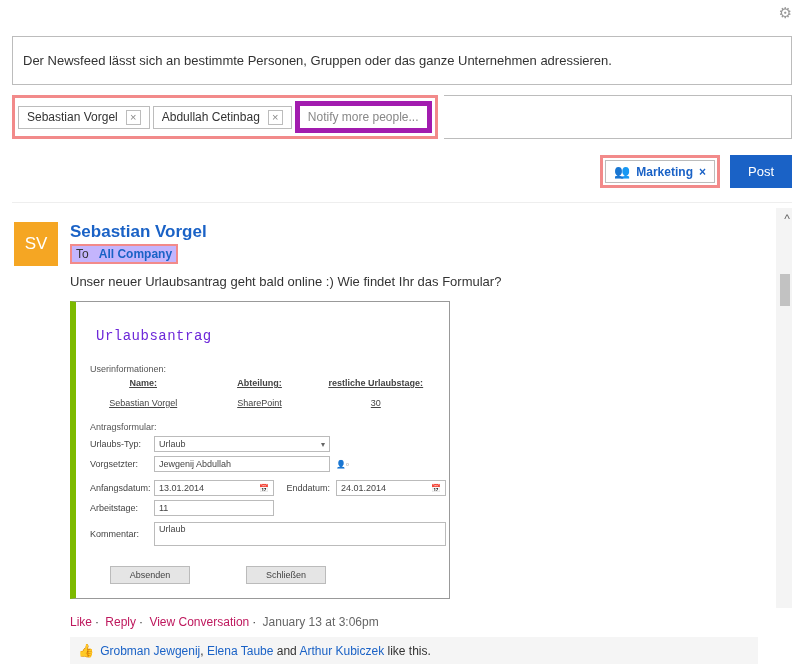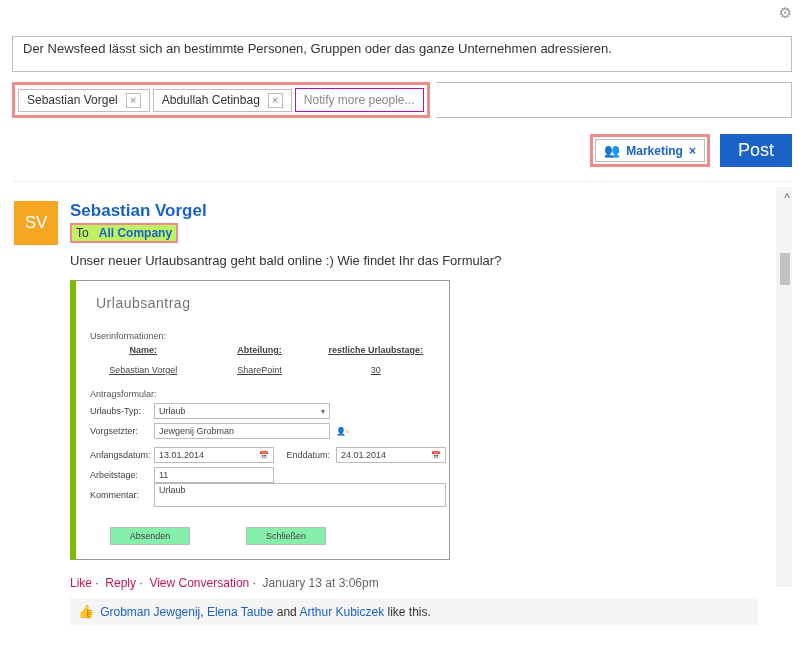"Der Newsfeed lässt sich an" .compose-box { padding: 4px 10px -> 16px 10px }
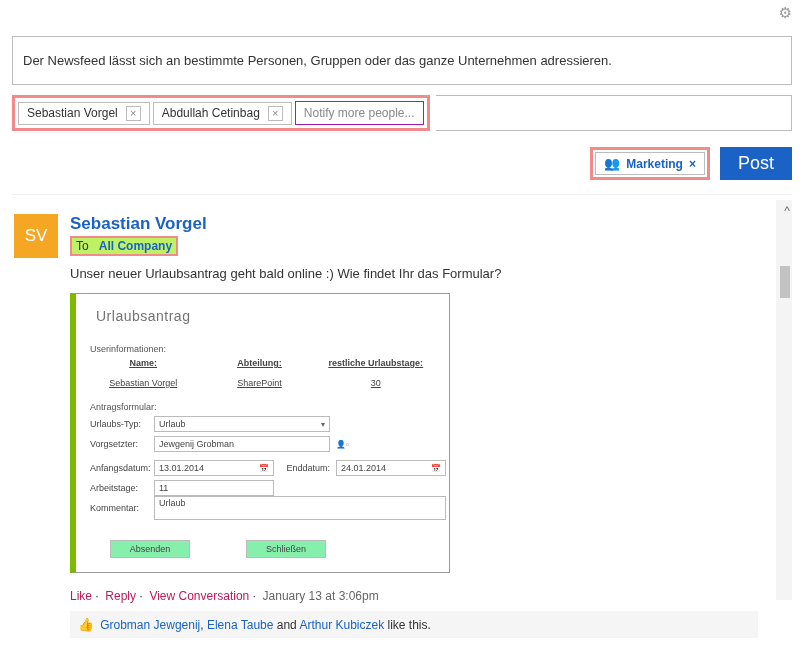"Notify more people..." .notify-input { border: 1px solid #a21caf -> 5px solid #a21caf }
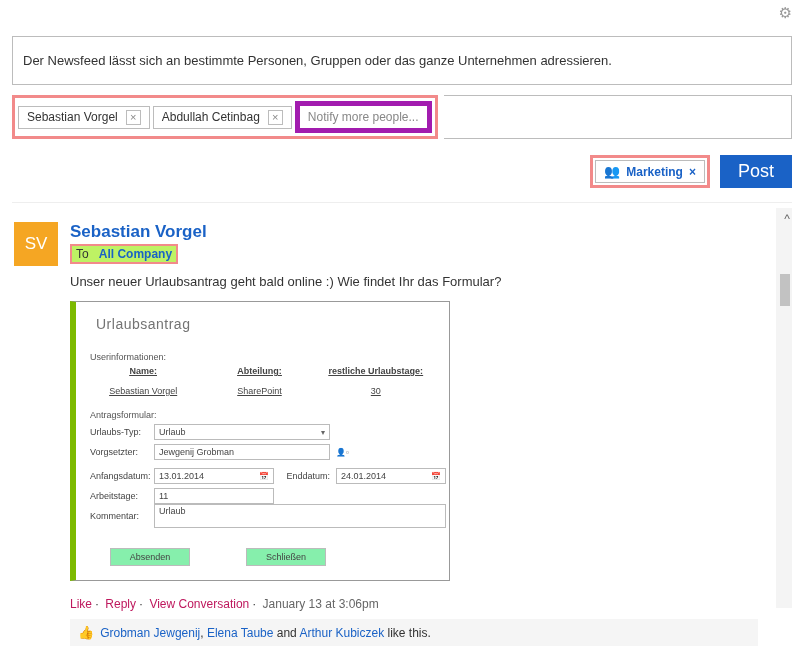"Post" .post-btn { font-size: 18px -> 13px }
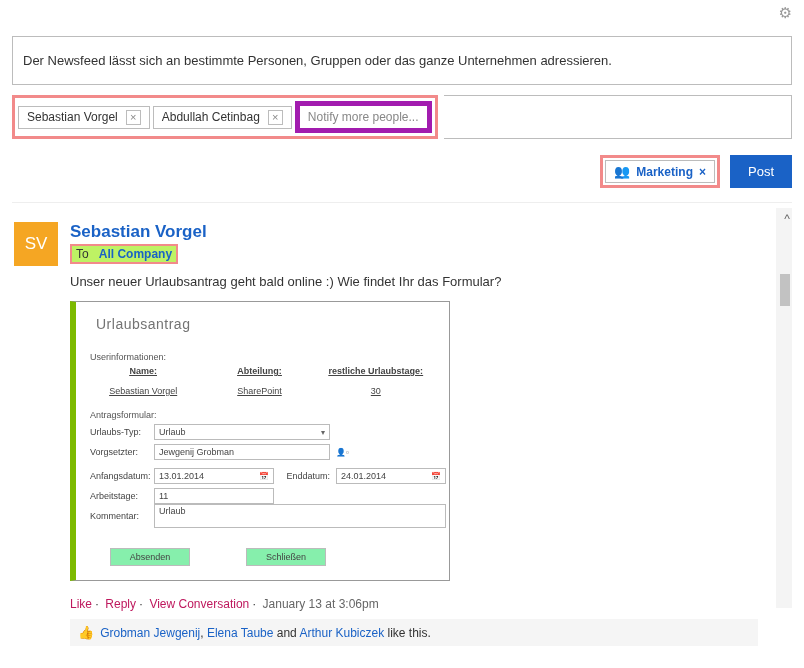"To All Company" .to-line { background: #bef264 -> #c4b5fd }
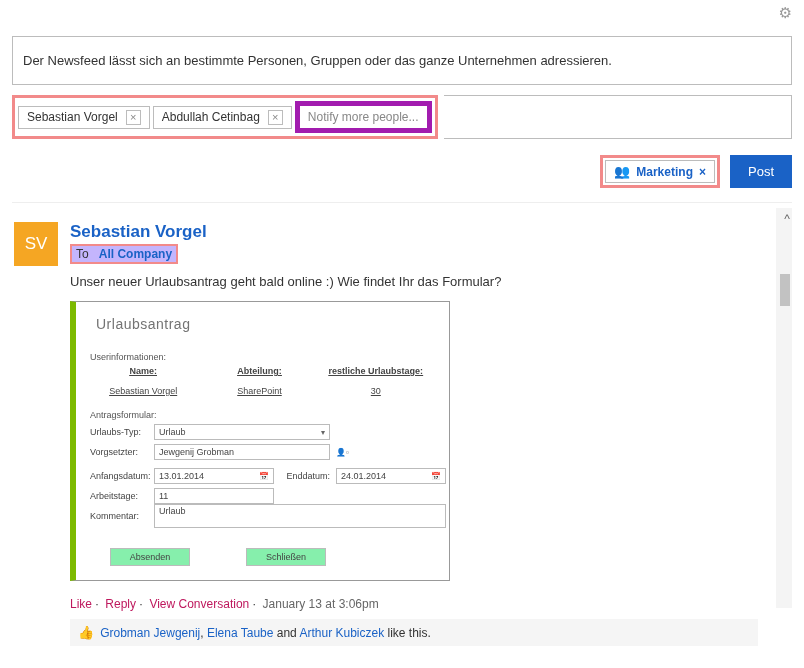"Urlaubsantrag" .form-title { color: #737373 -> #6d28d9; font-family: Liberation Sans, sans-serif -> Liberation Mono, monospace; margin-top: none -> 12px }
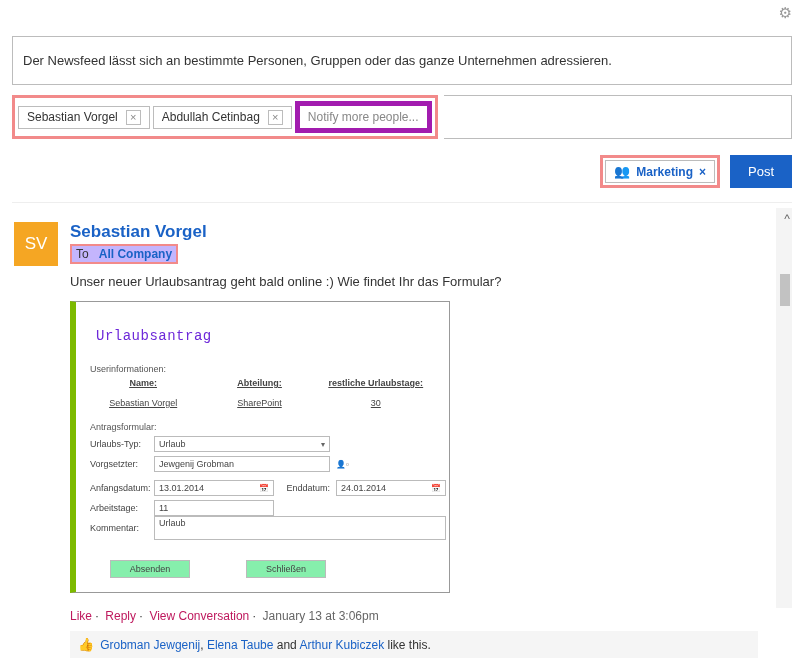"Jewgenij Grobman" span { text: Grobman -> Abdullah }
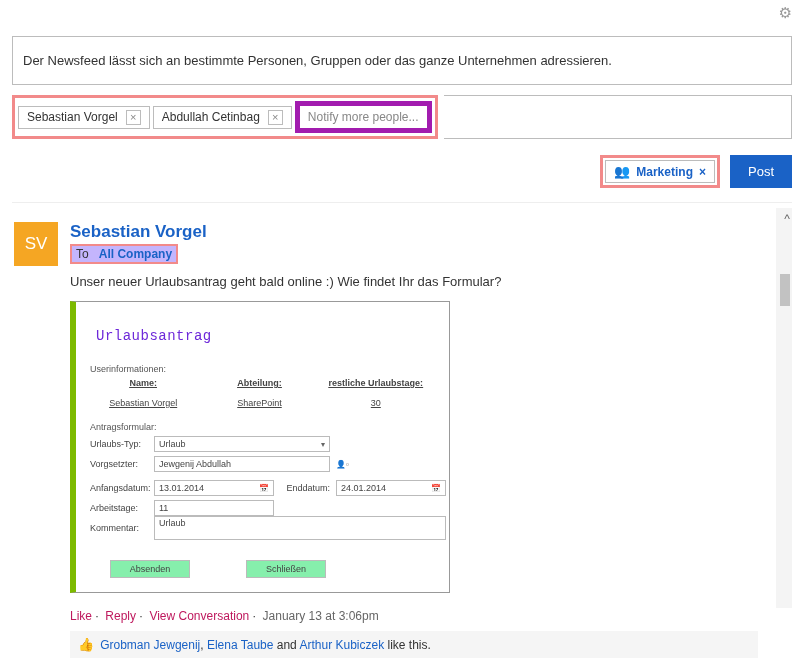"Kommentar:" div.fr-grid { margin-top: none -> 6px }
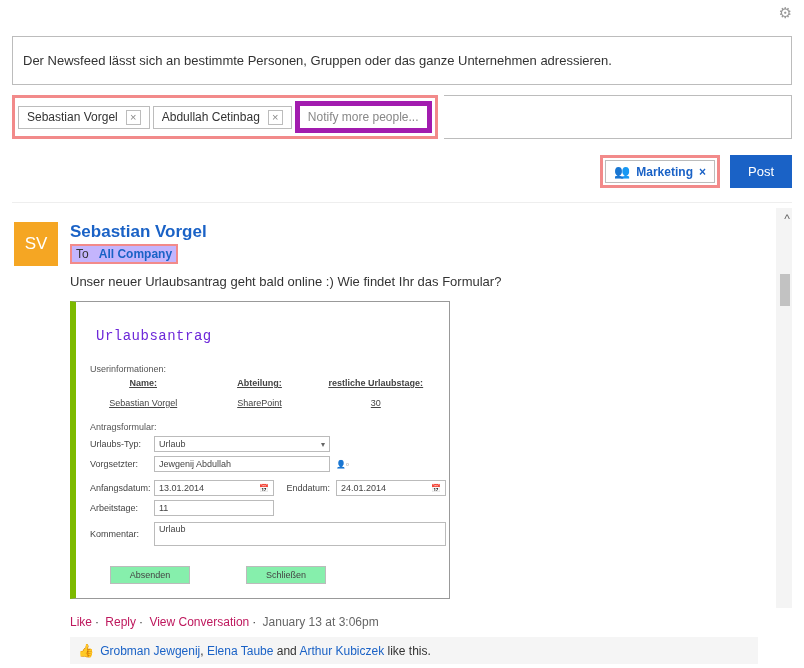"Absenden" .fbtn { background: #86efac -> #e5e5e5 }
